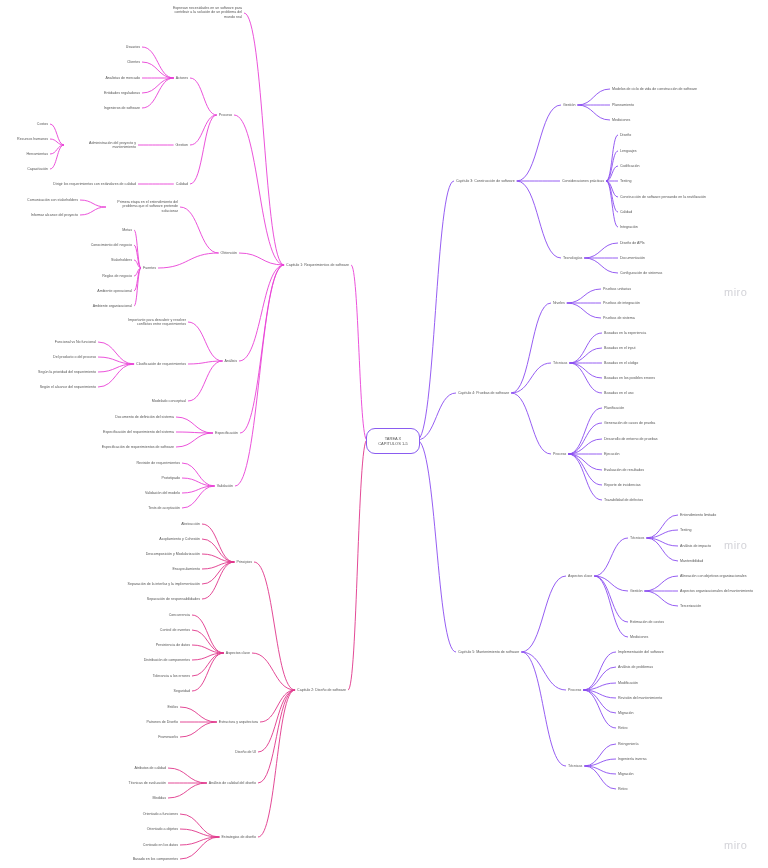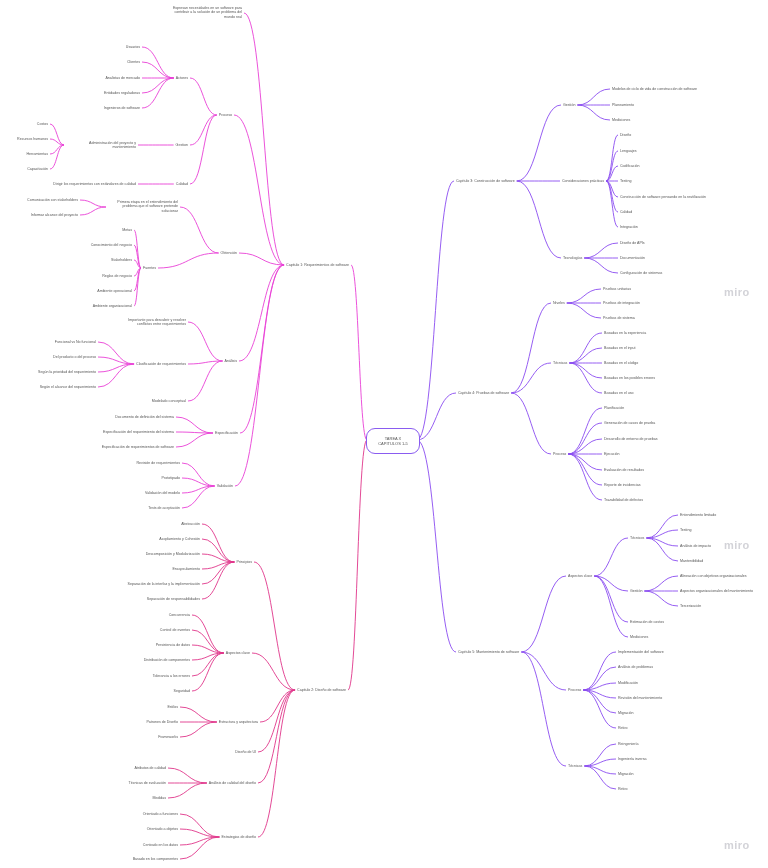"miro" .miro { font-weight: bold -> normal }
